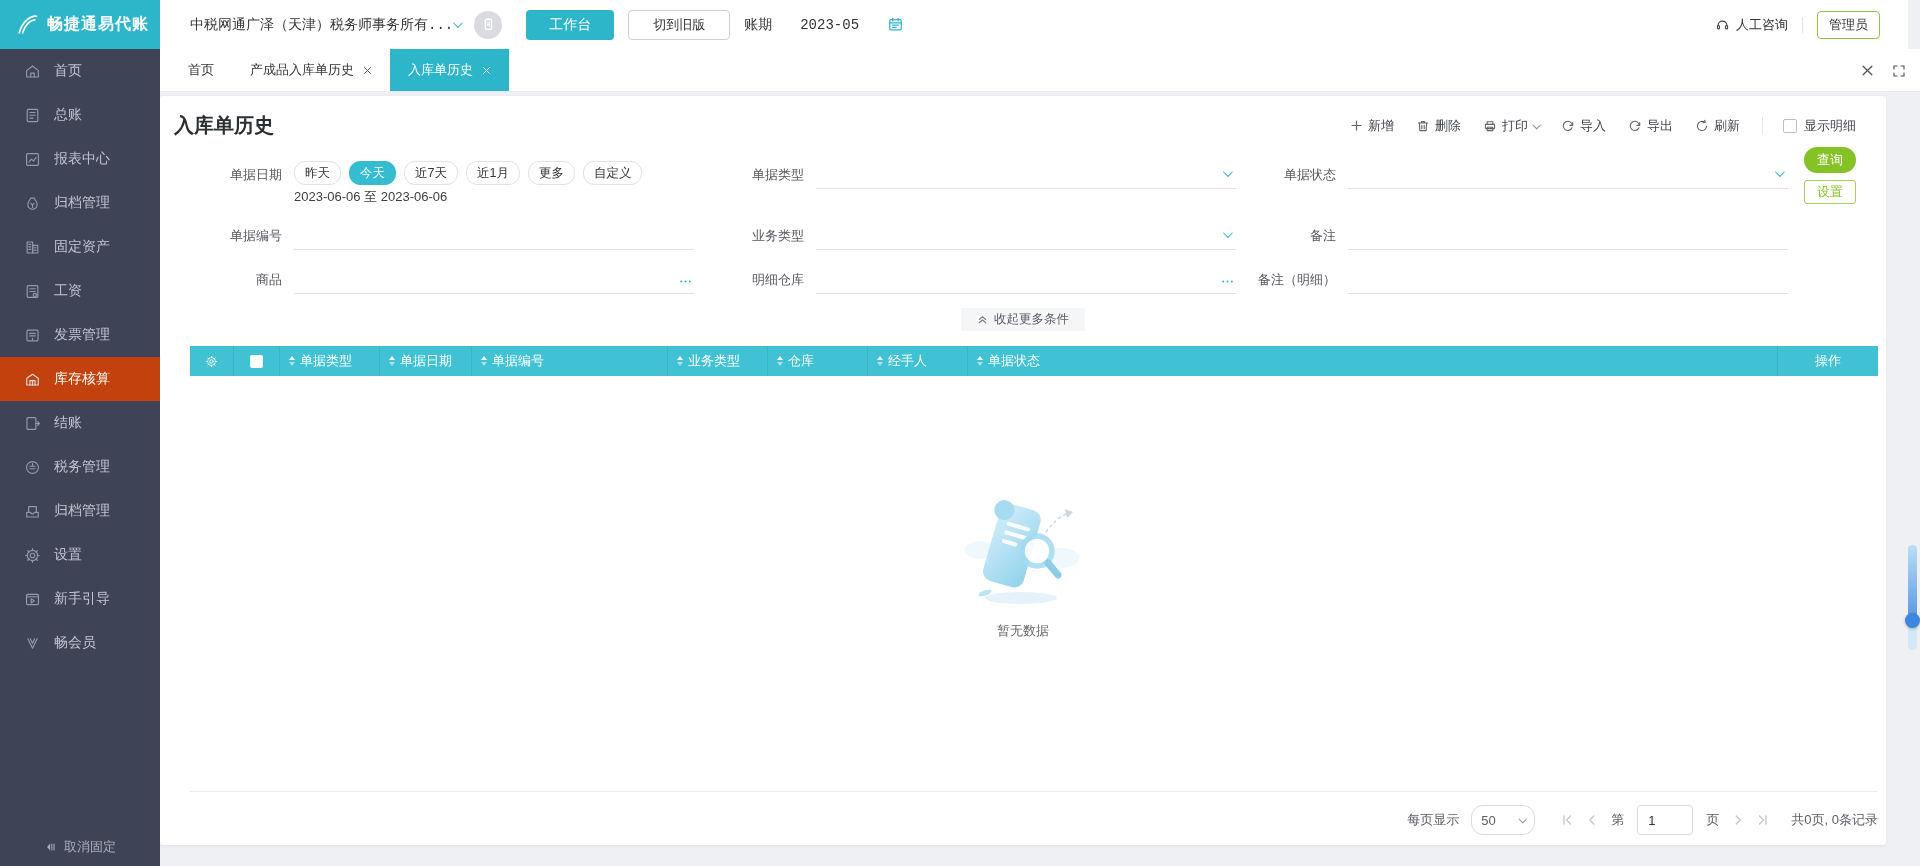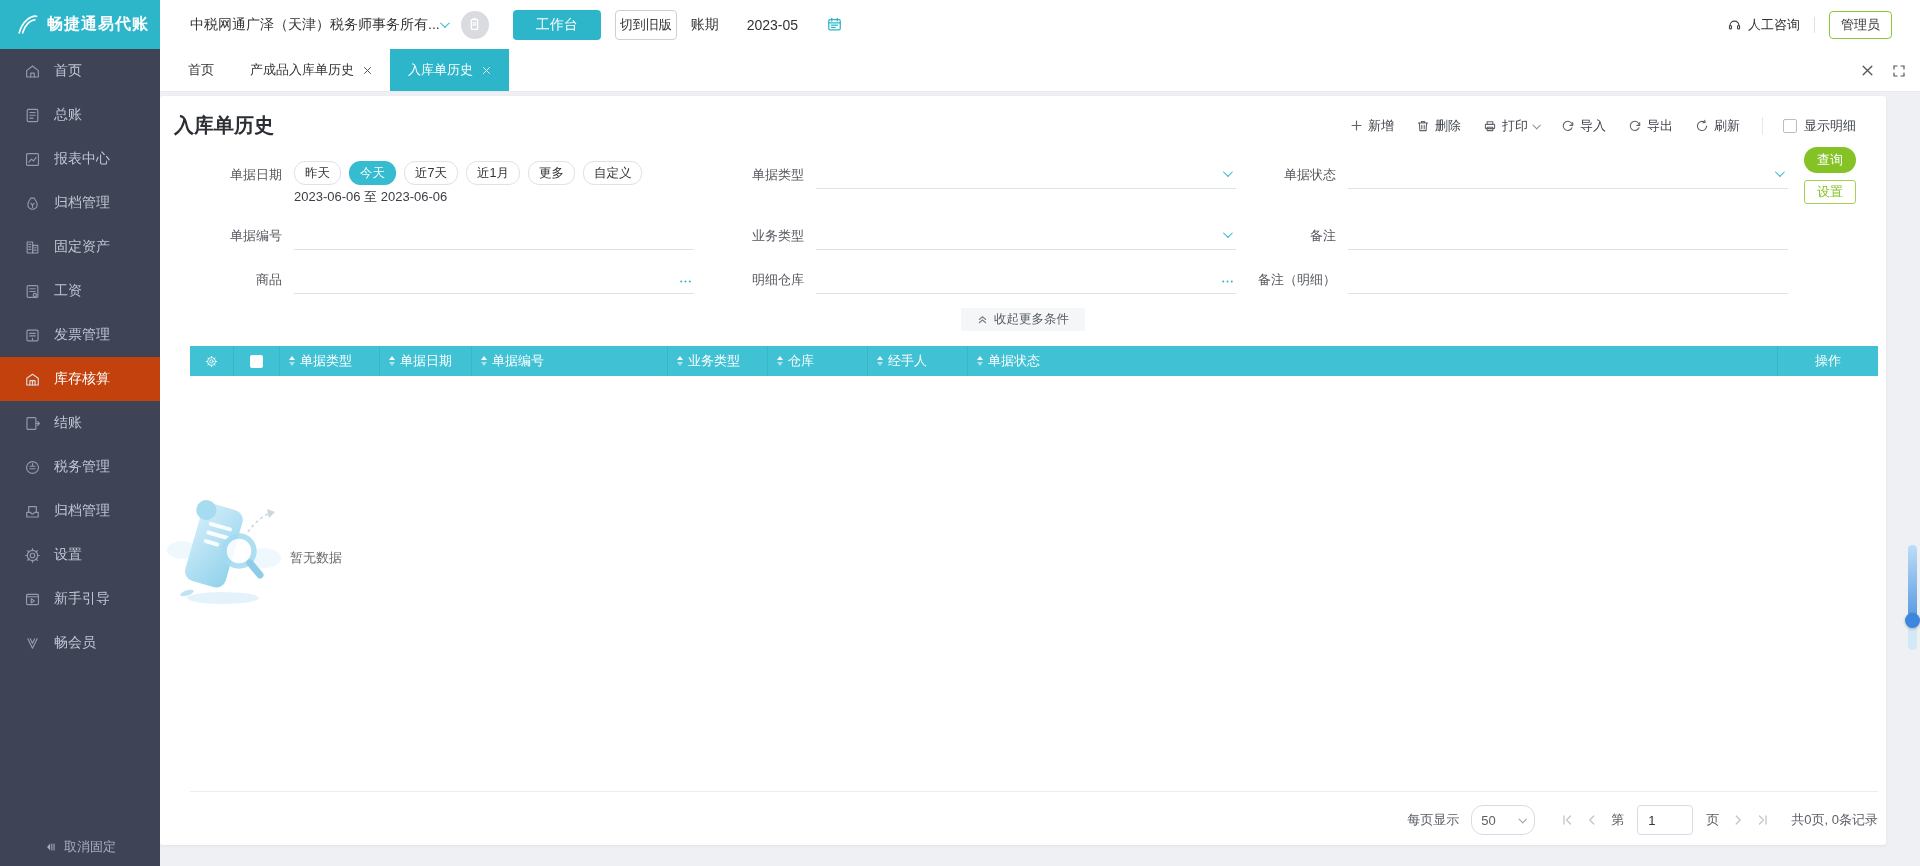"畅捷通易代账" .topbar { font-family: none -> Liberation Mono, monospace; right: 0 -> 12px }
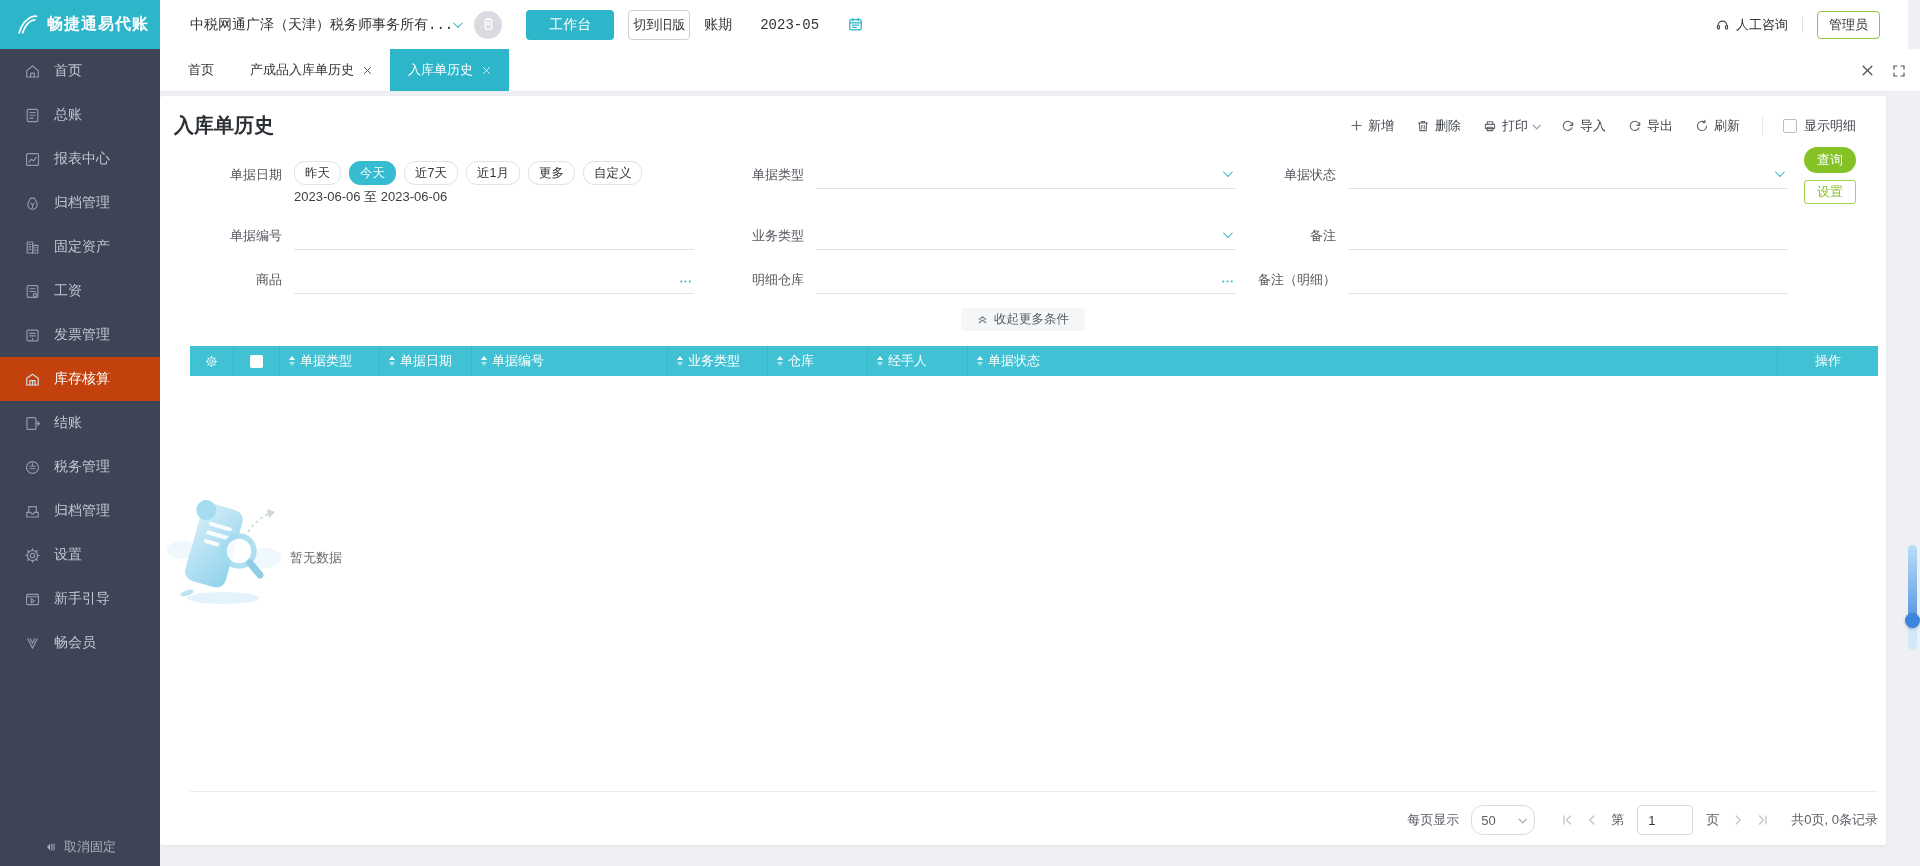"切到旧版" .btn-old { padding: 0 4px -> 0 24px }
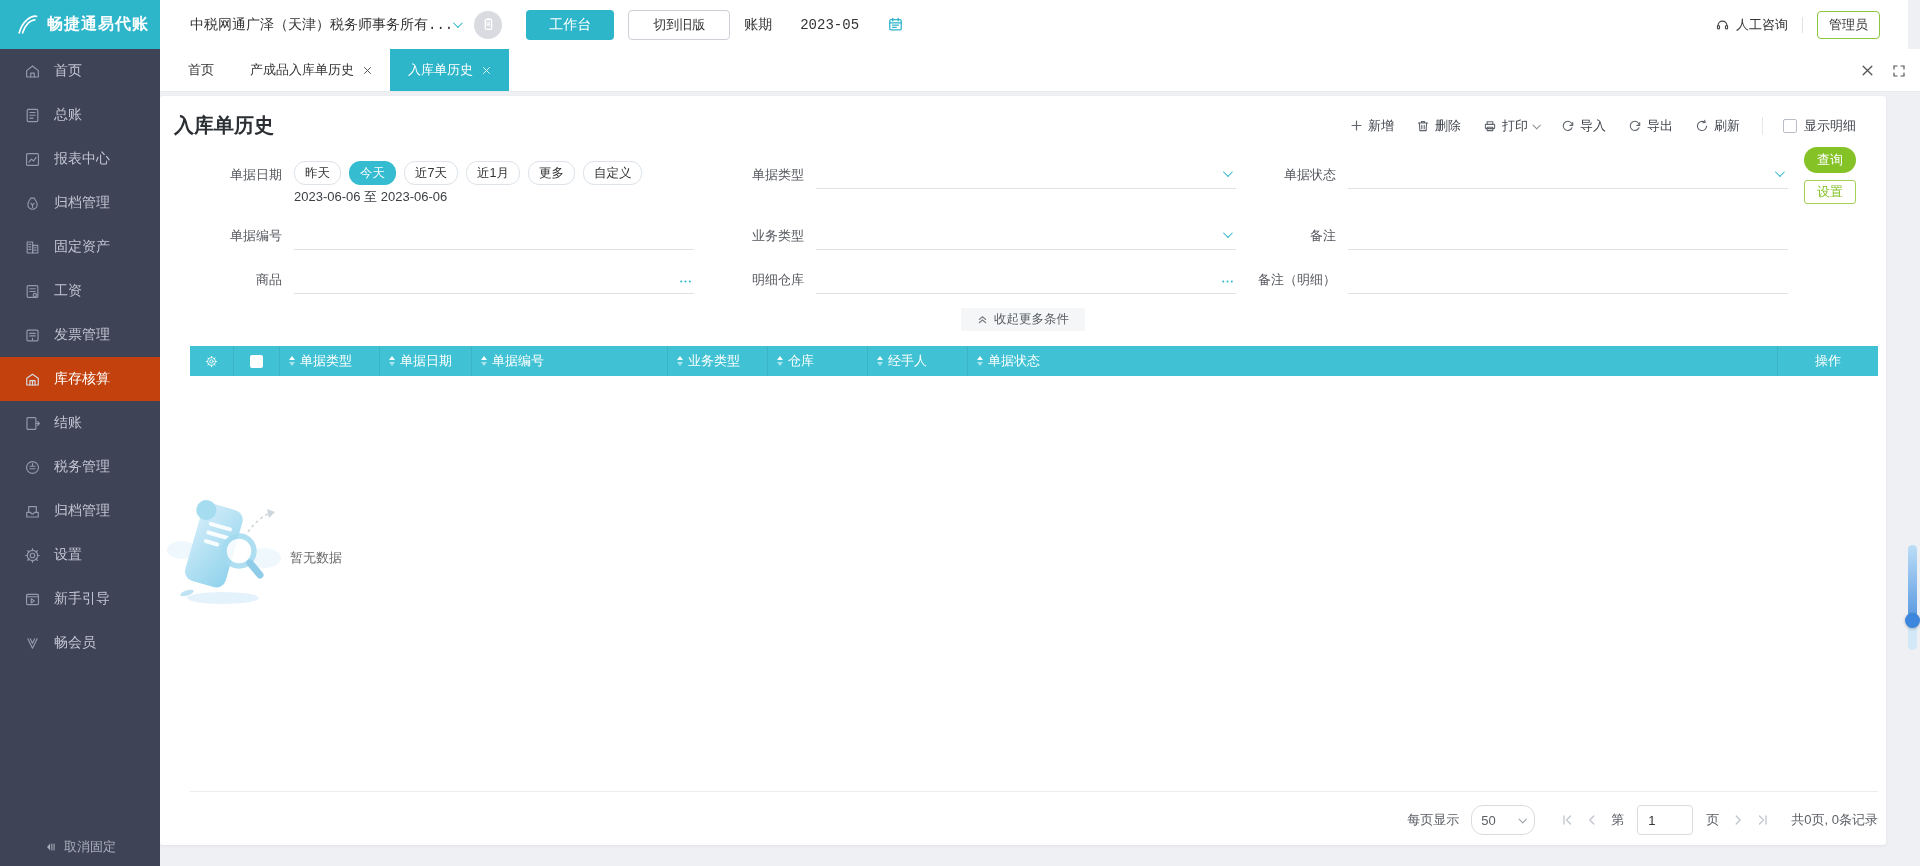"暂无数据" .empty { flex-direction: row -> column }
